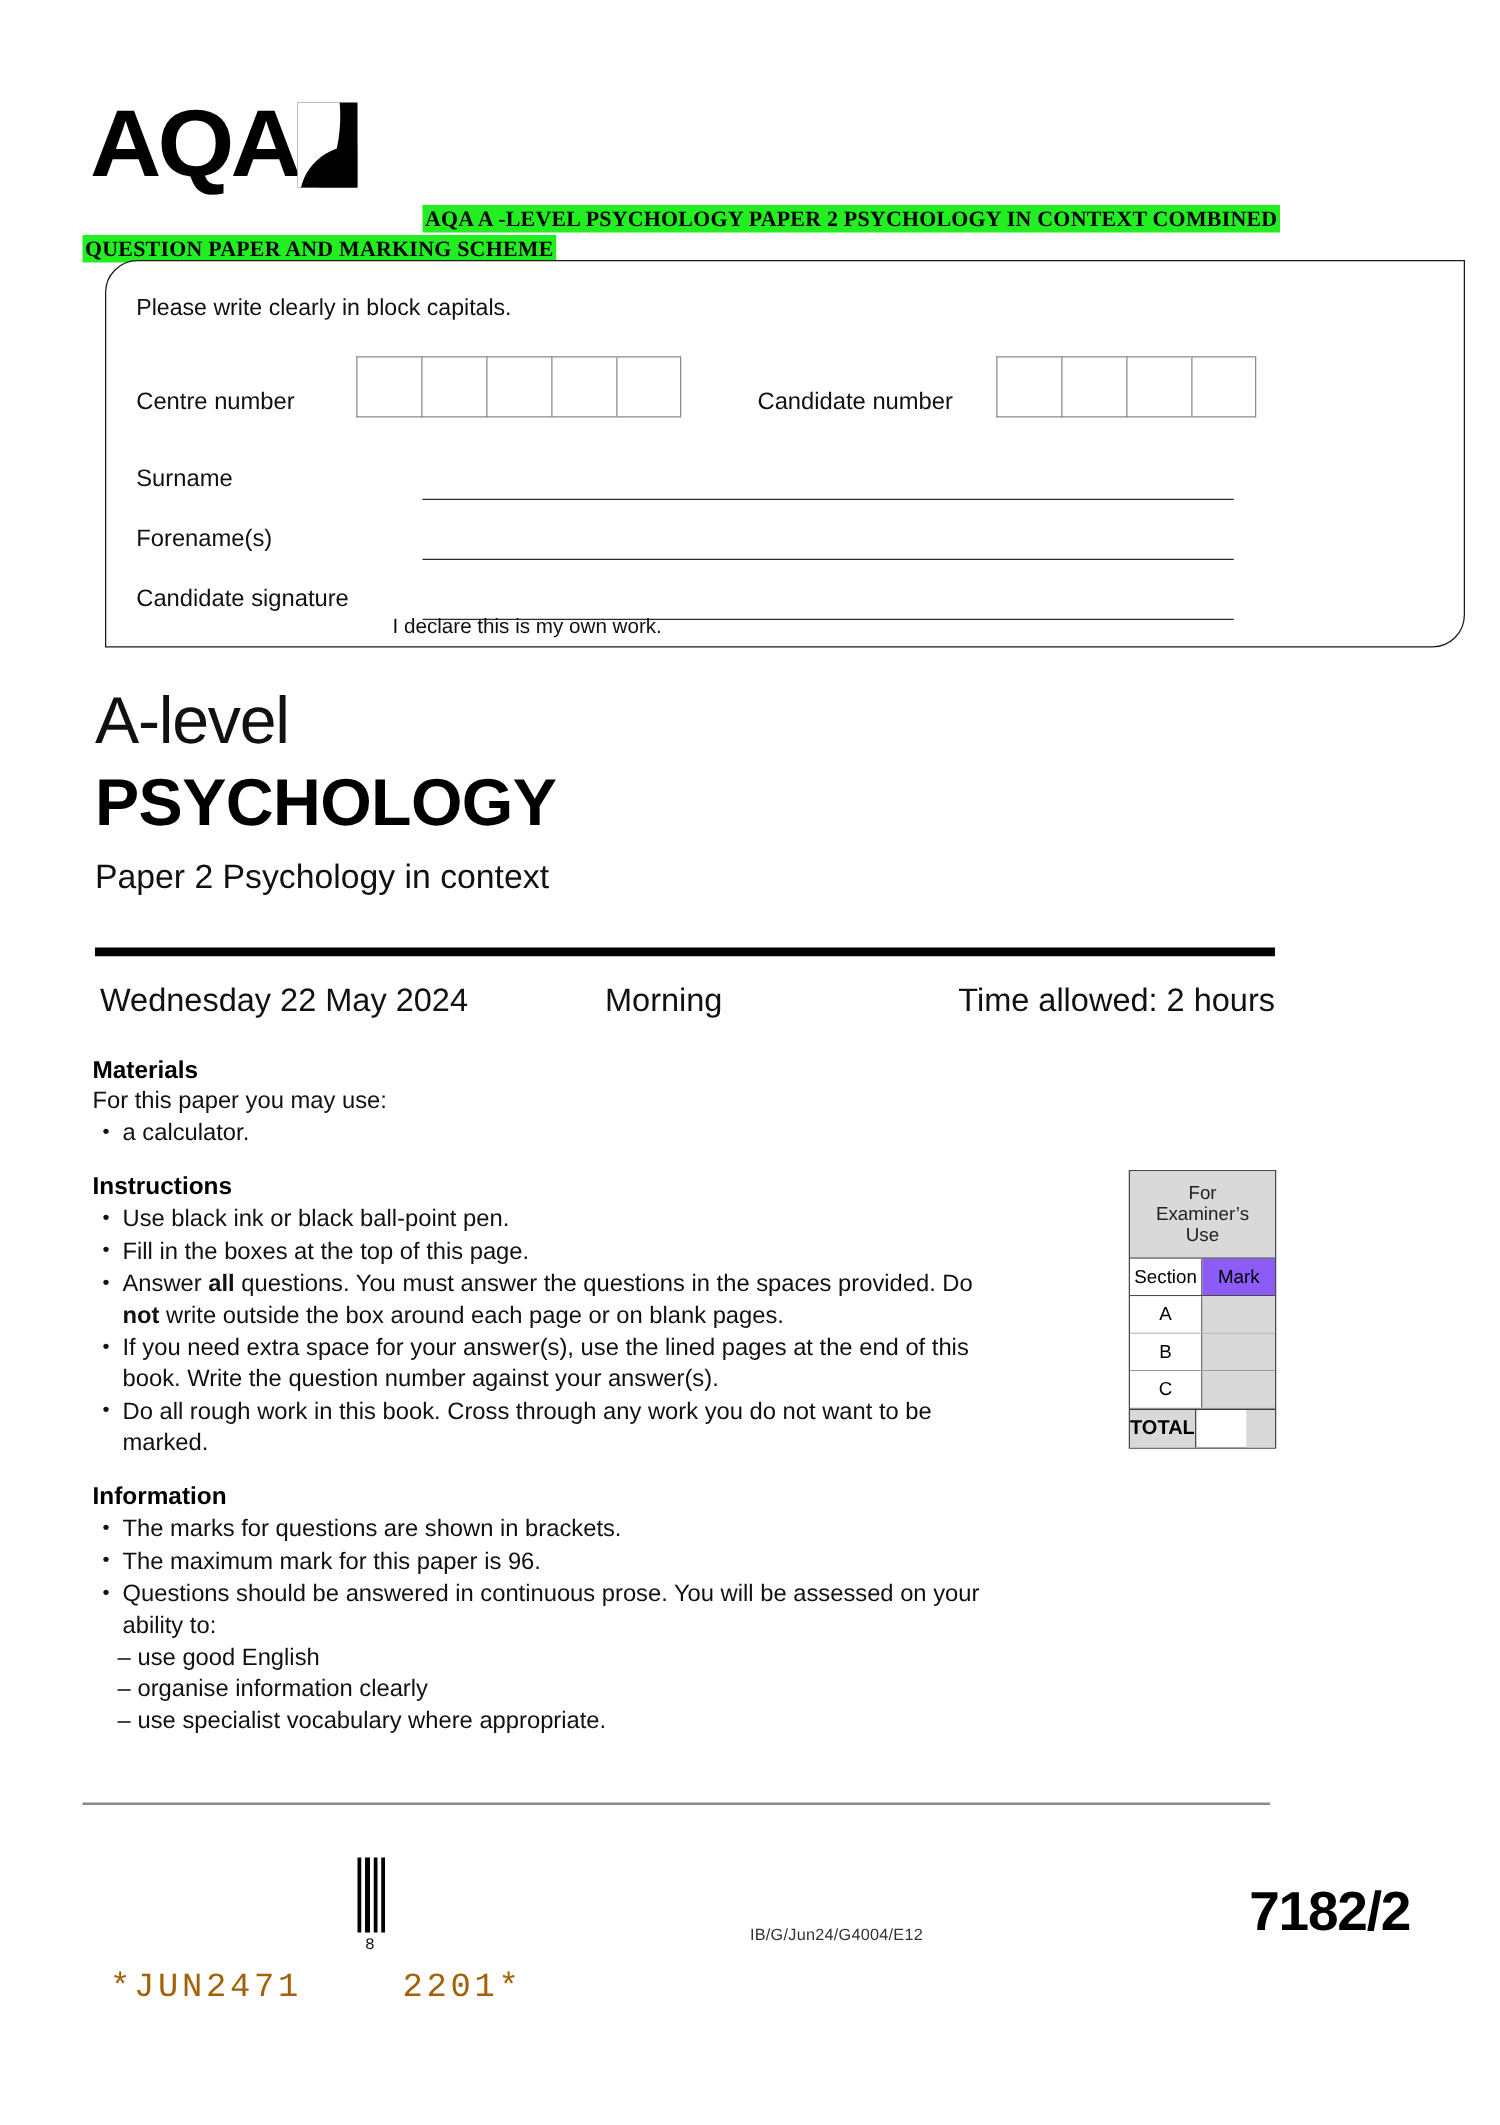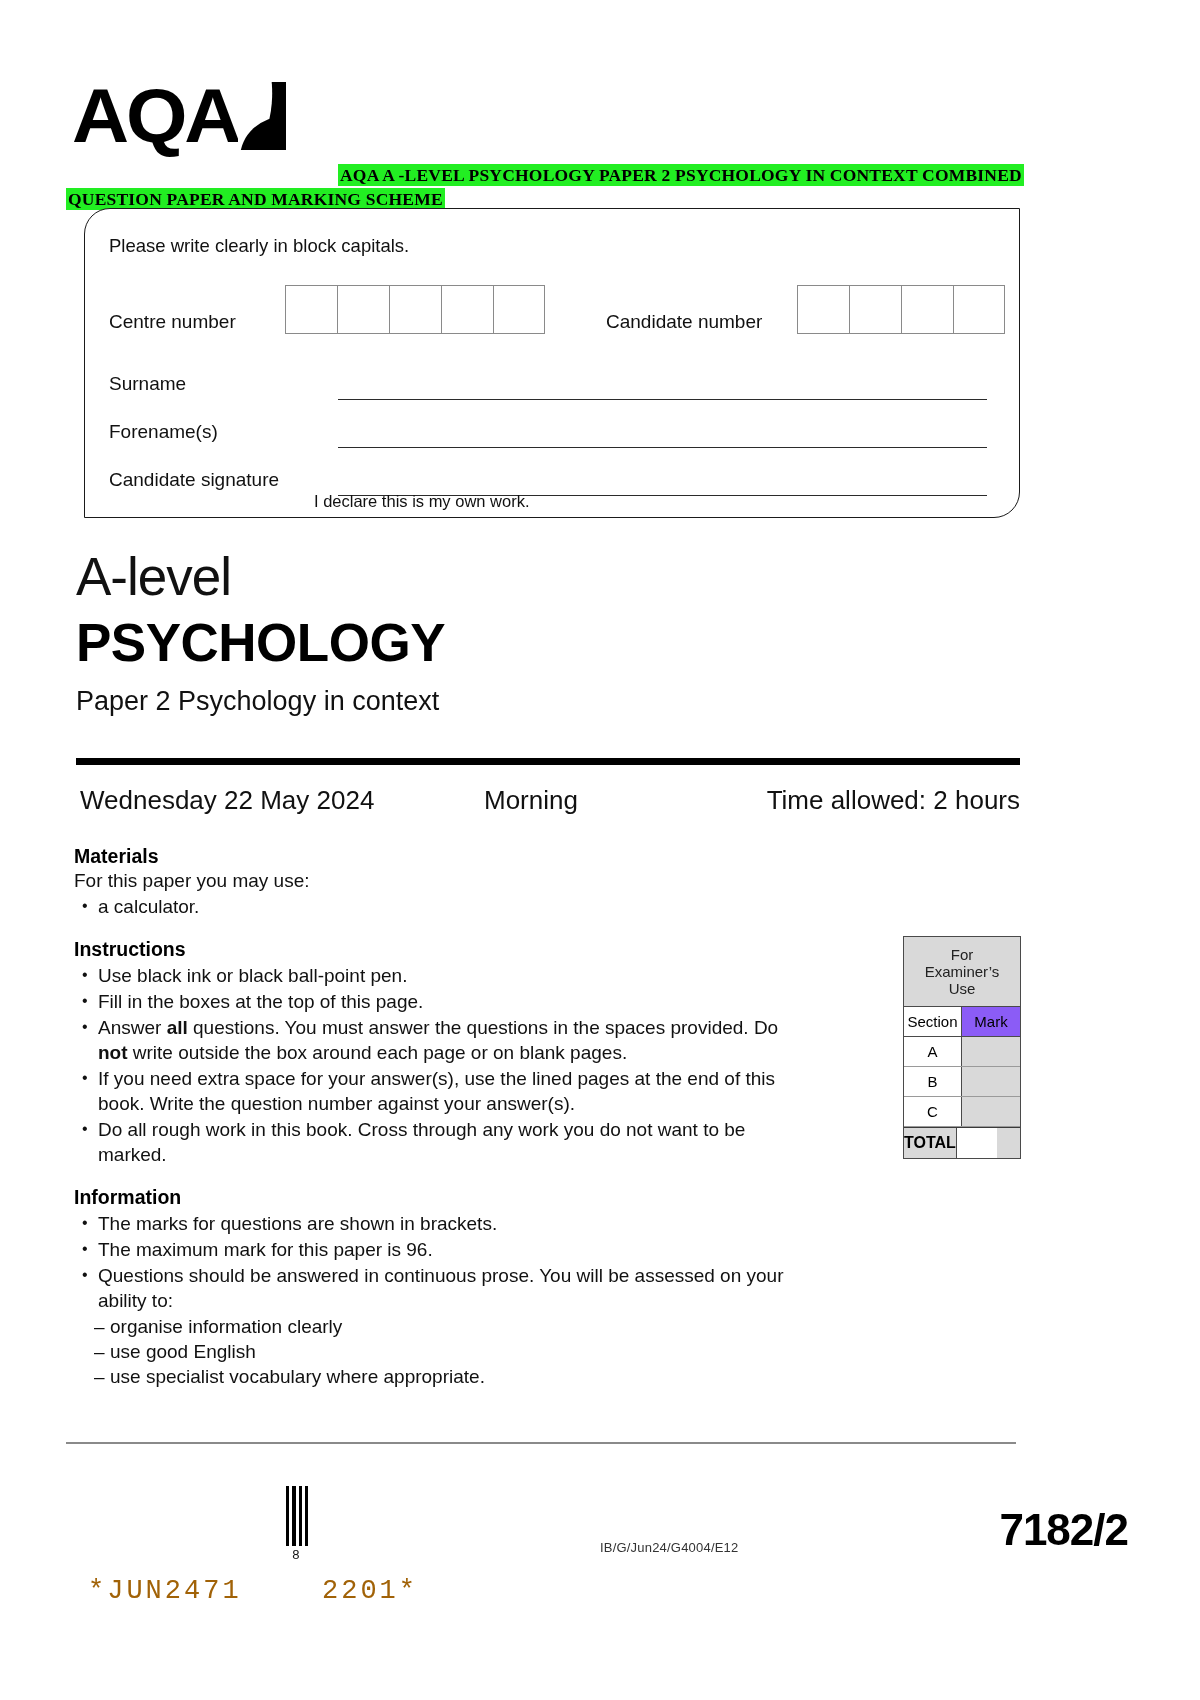"Please write clearly in block" .detail-box { width: 936px -> 1088px }
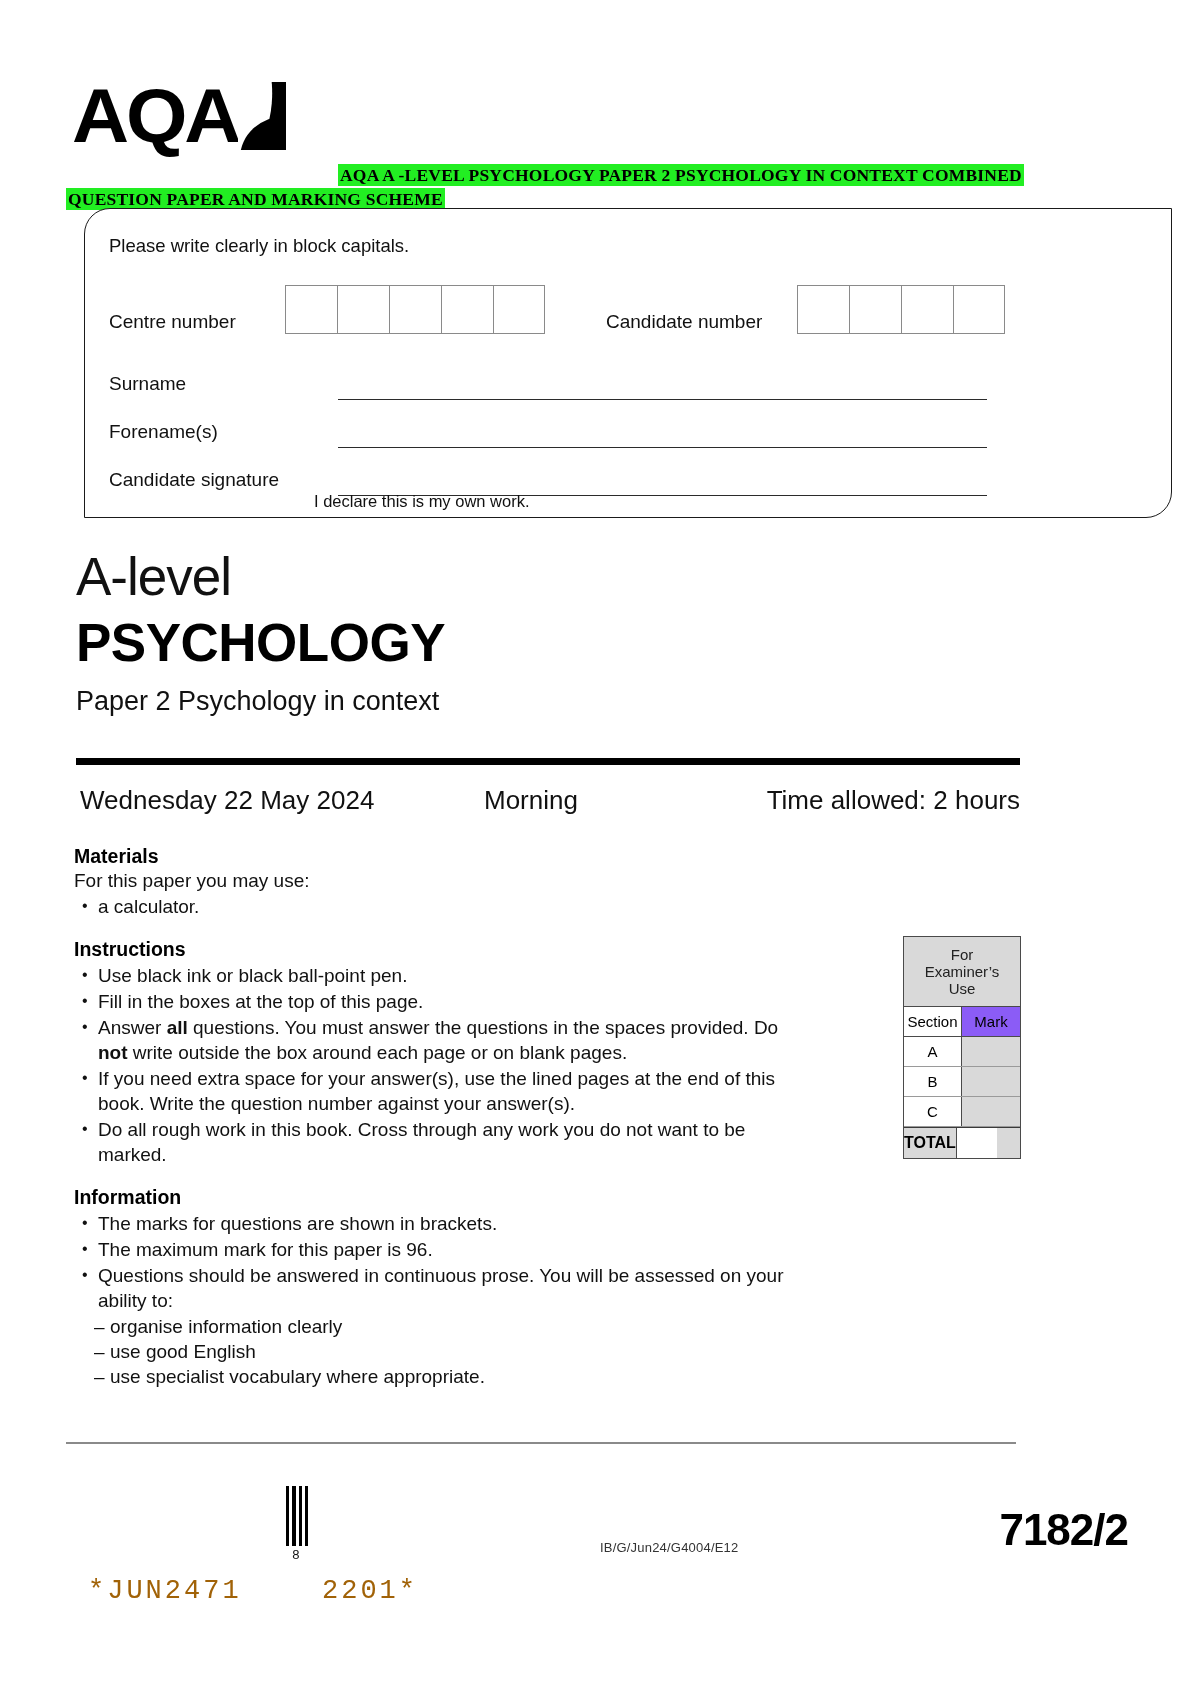"organise information clearly" li { order: before "use good English" -> after "use good English" }
